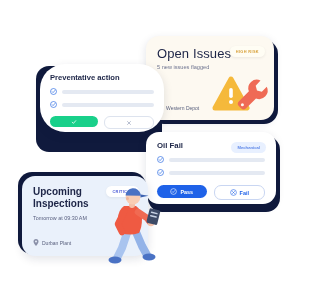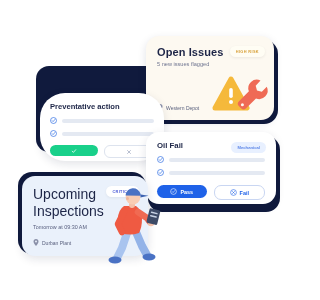"Open Issues" .ci-title { font-size: 11px -> 13px; font-weight: bold -> normal }
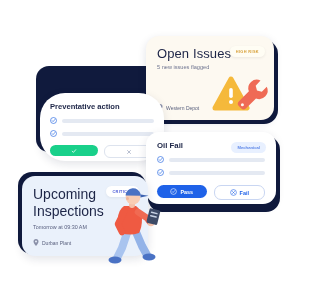"Preventative action" .card-prev { top: 93px -> 64px }
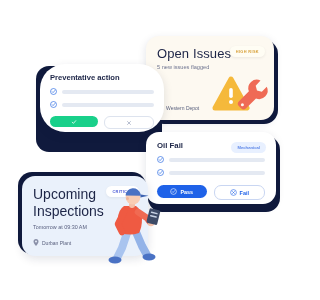"Upcoming Inspections" .cu-title { font-size: 14px -> 10px; font-weight: normal -> bold }
